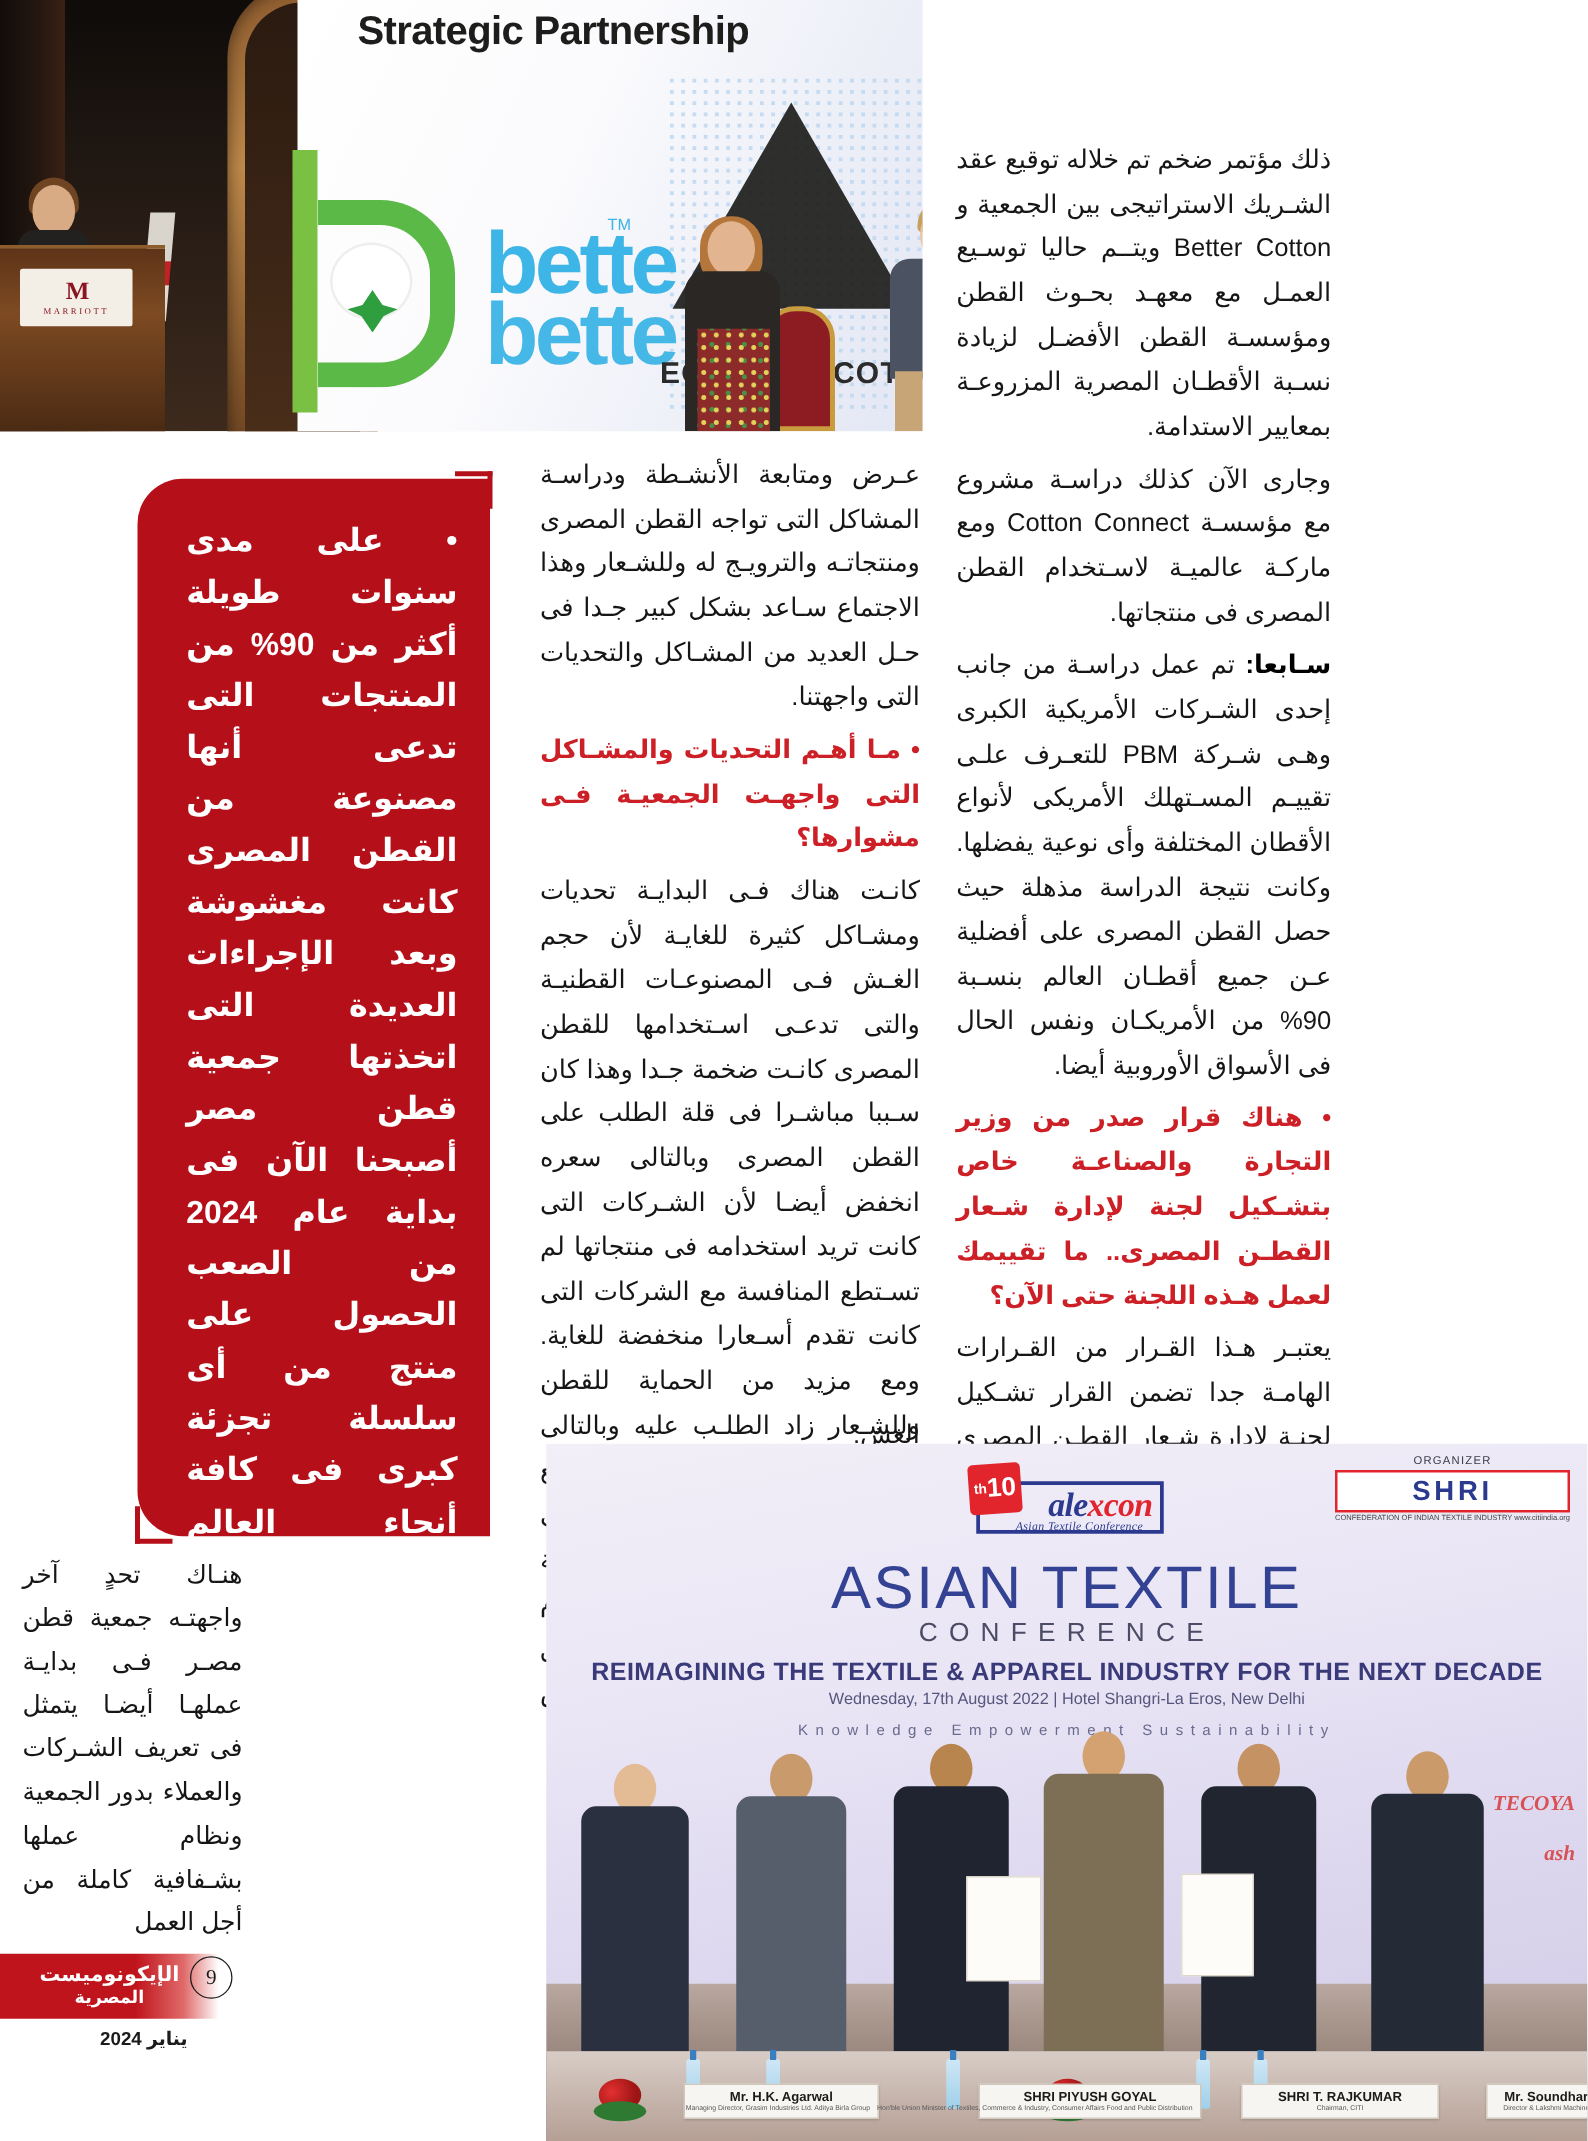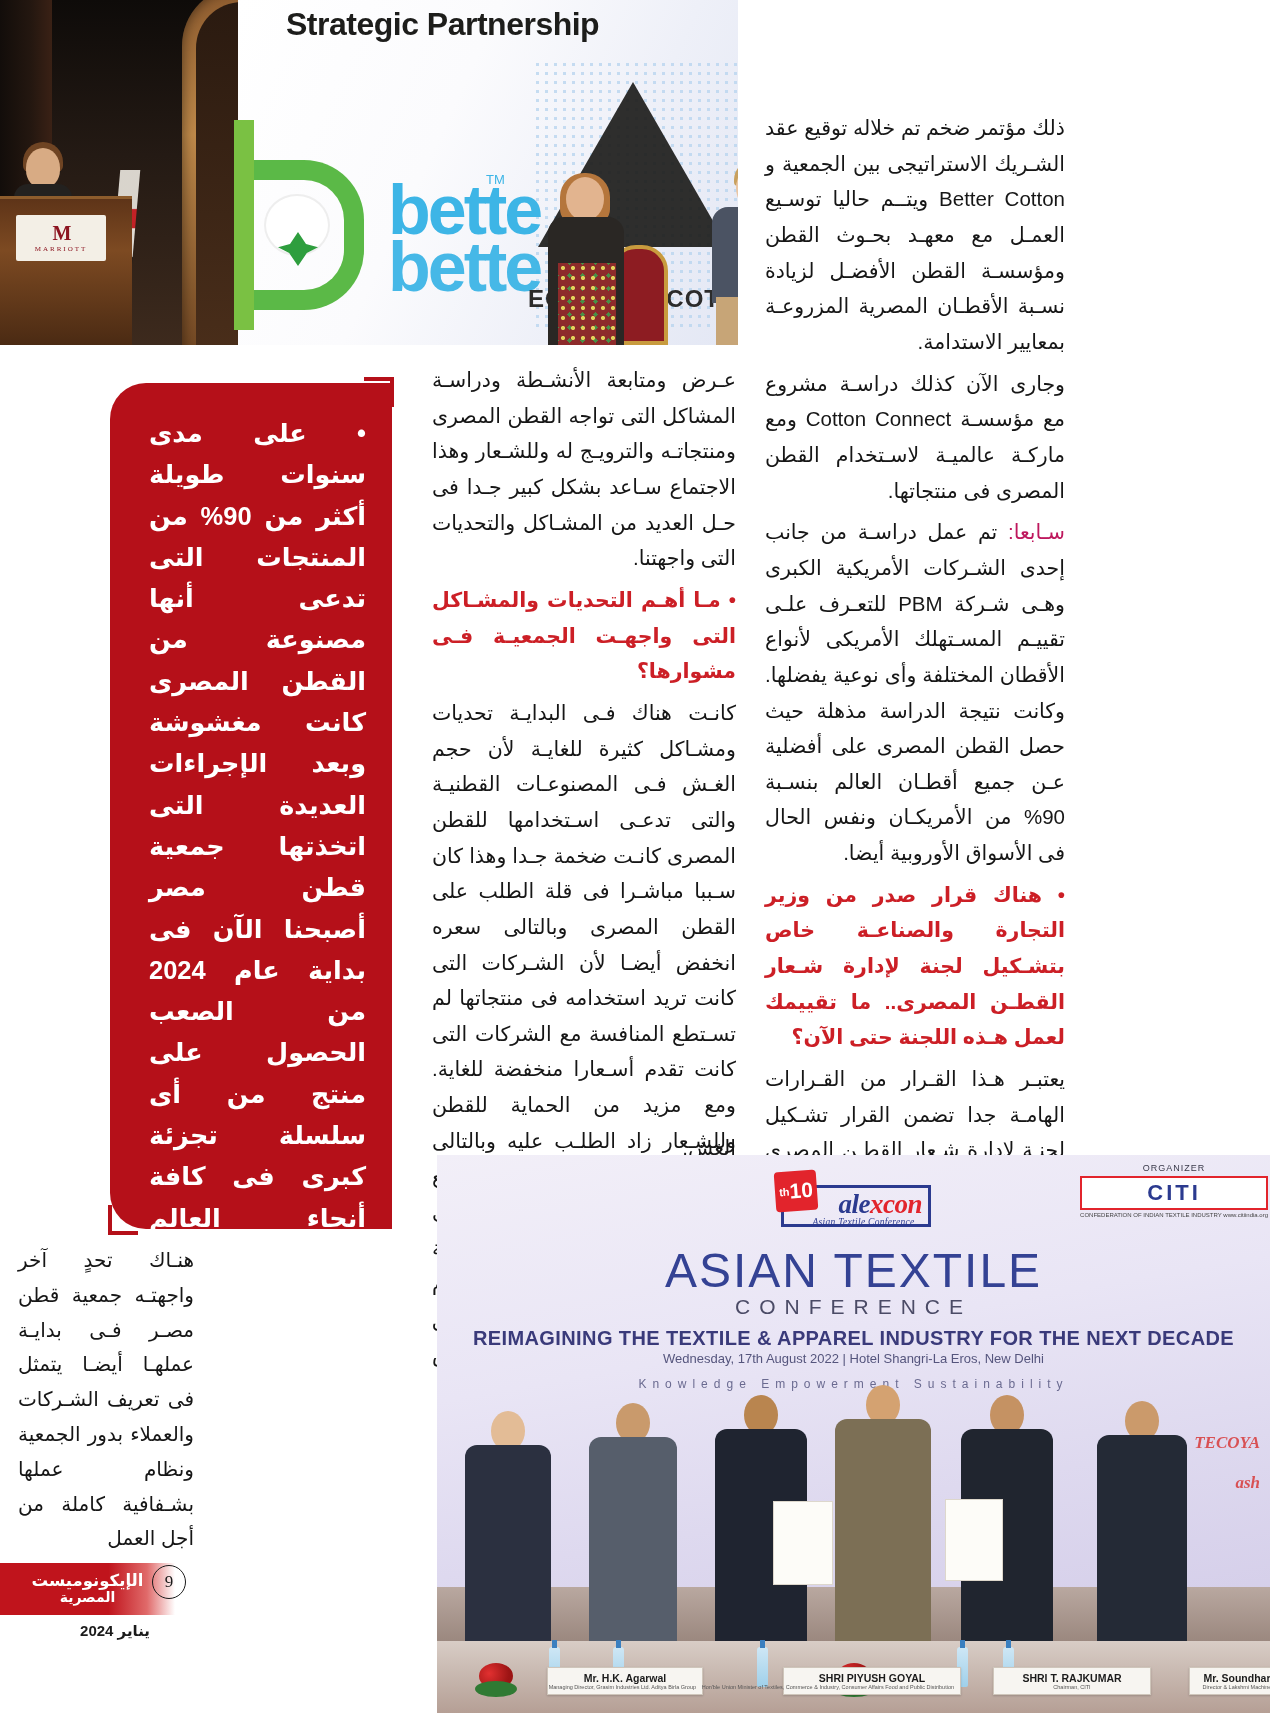"سـابعا:" .col .lead { color: #be185d -> #000000; font-weight: 400 -> 700 }
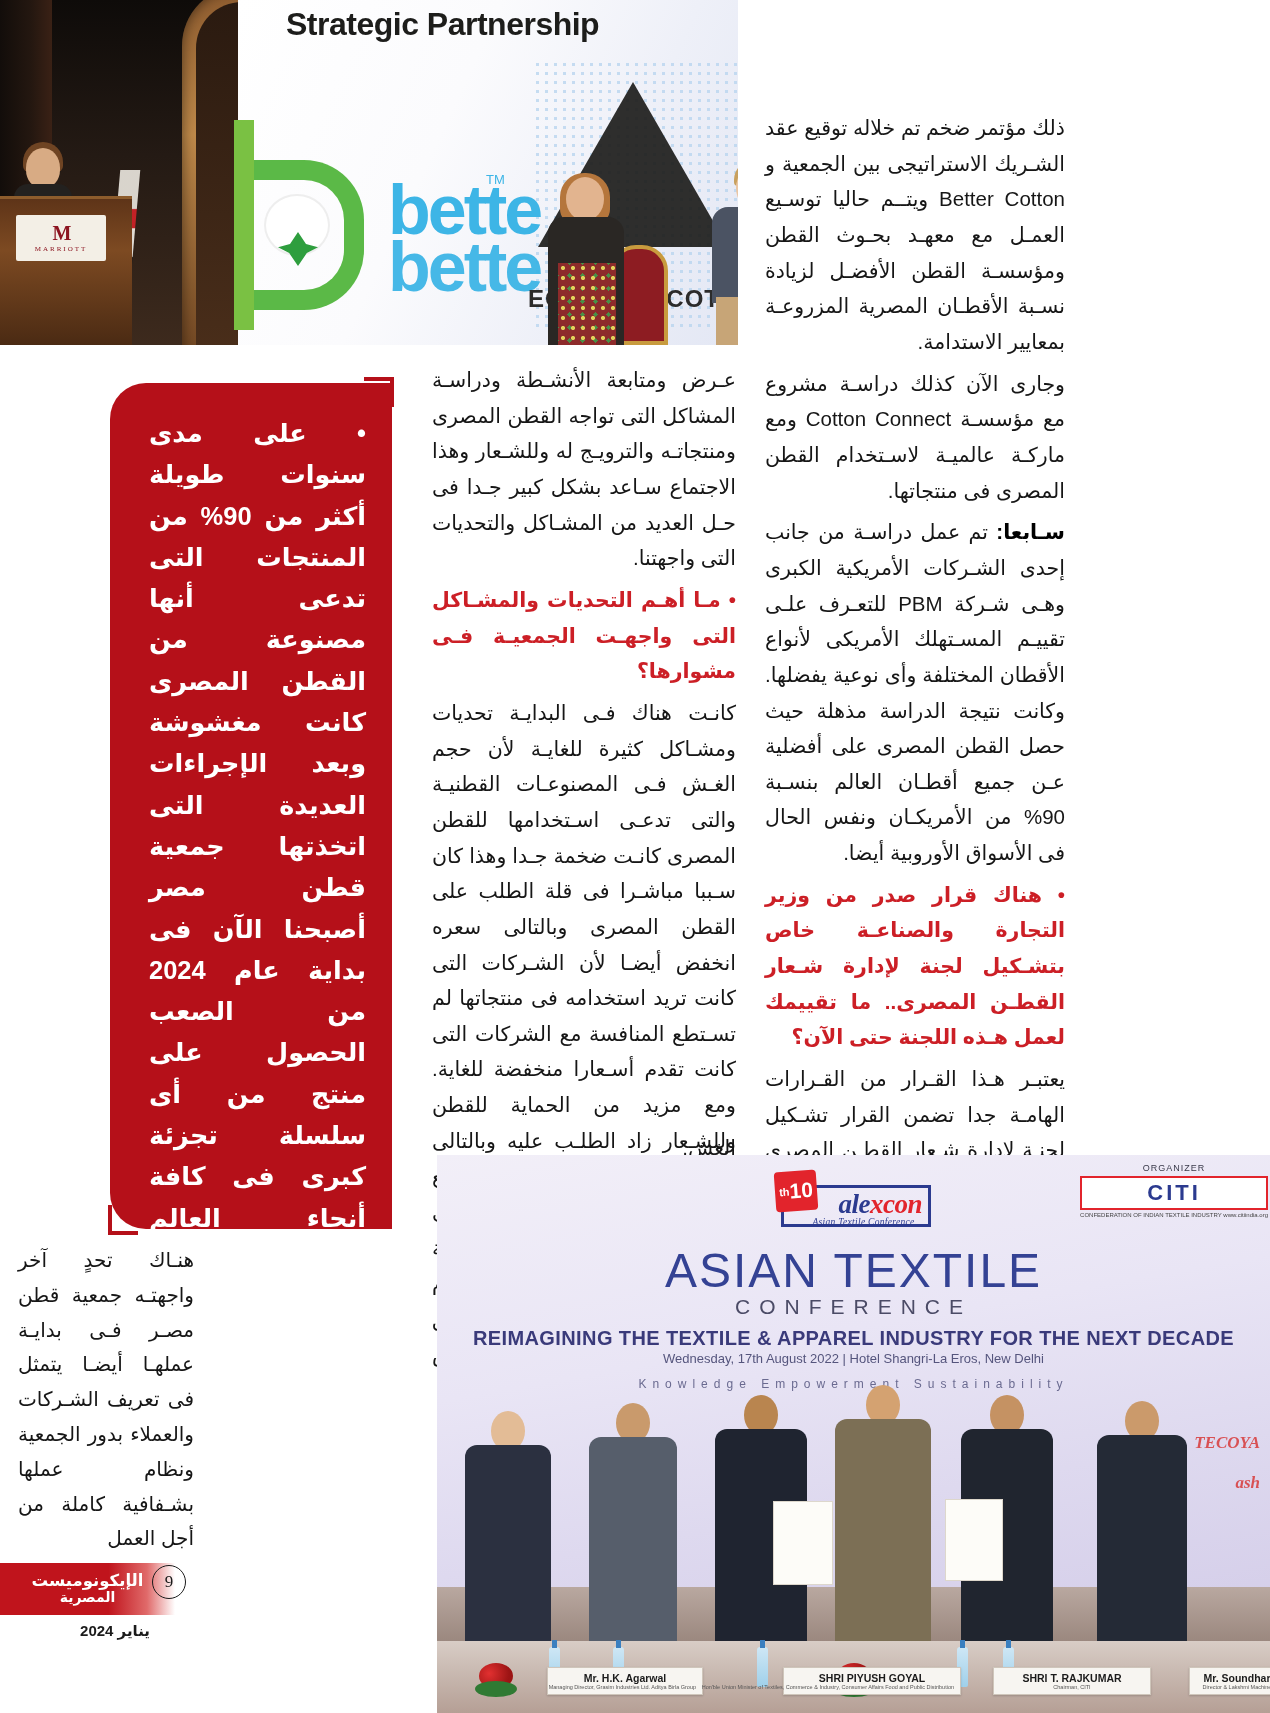"ORGANIZER" .pb-org { right: 2px -> 14px }
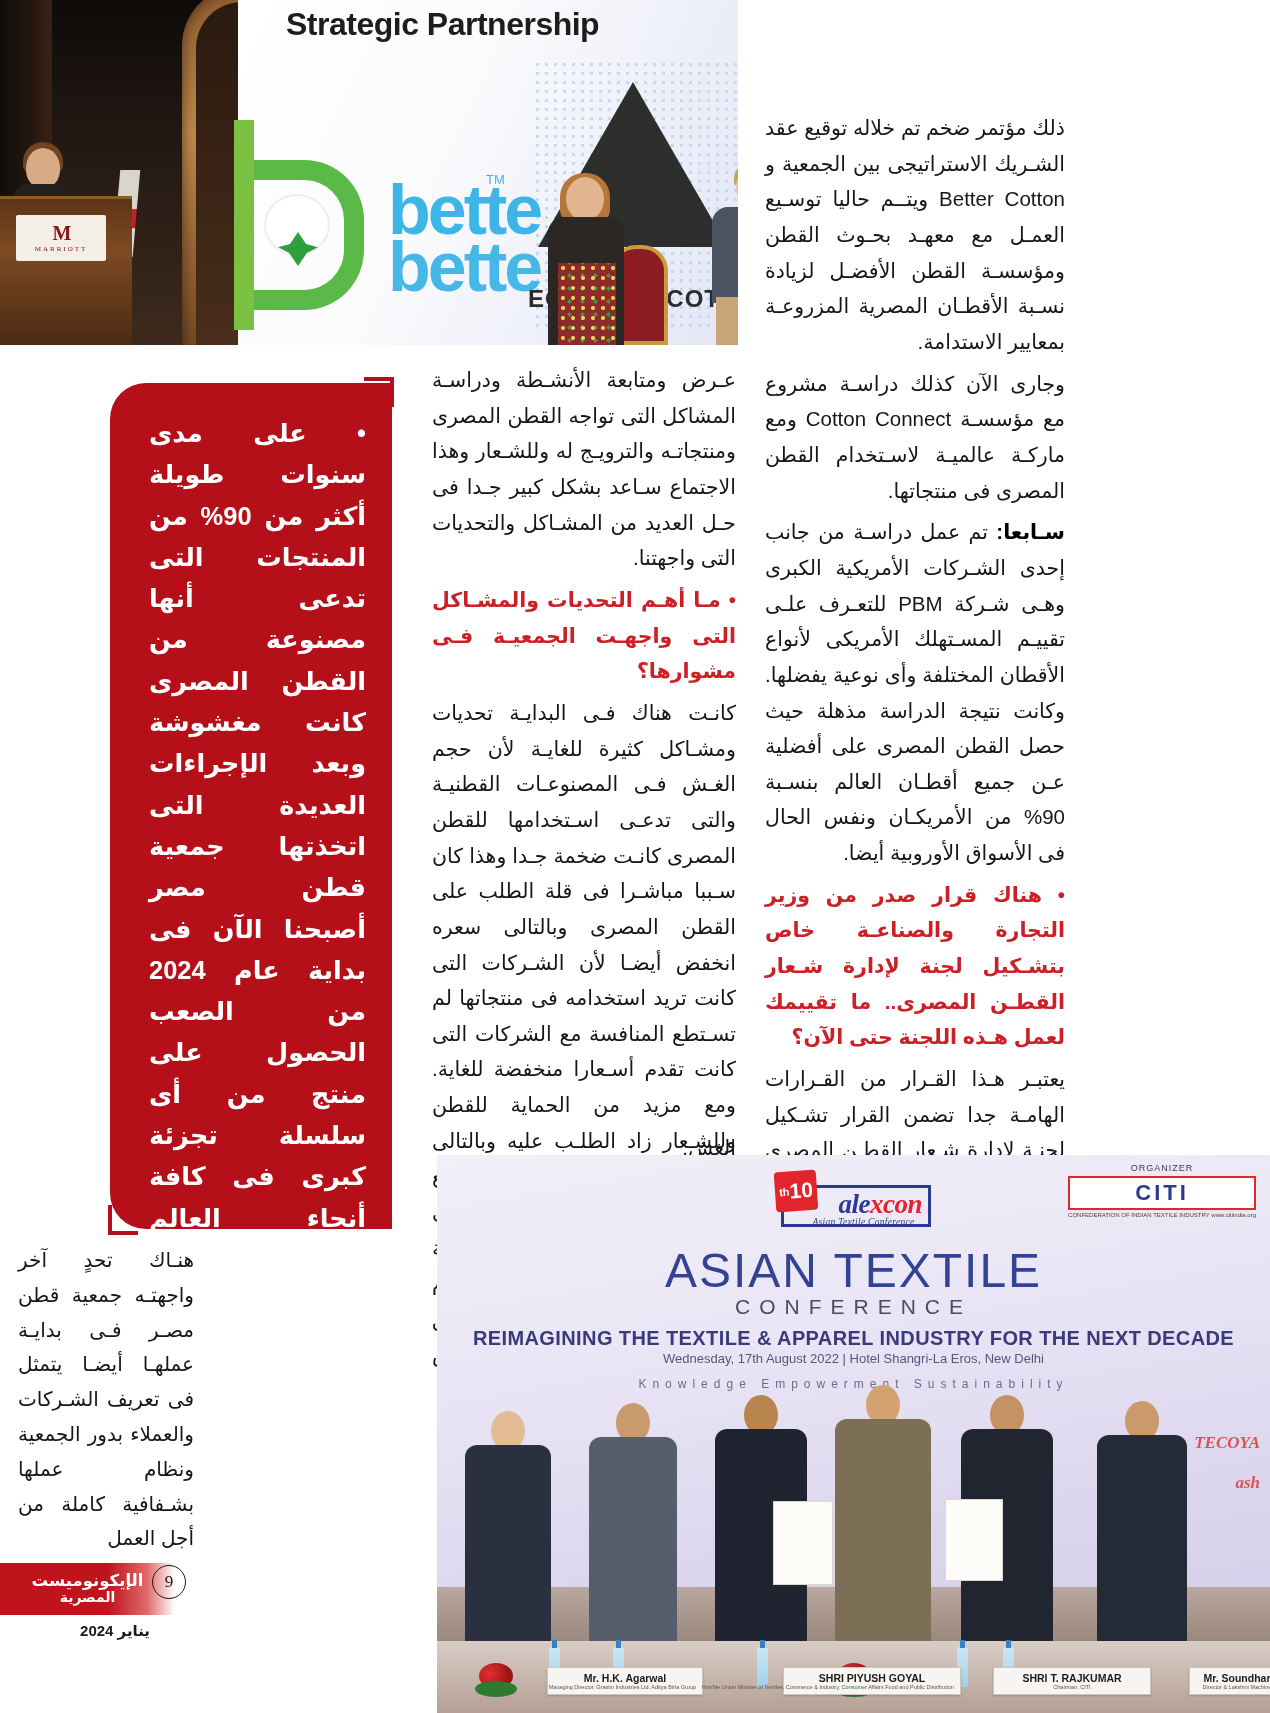"CITI" div.citi { text: CITI -> SHRI }
